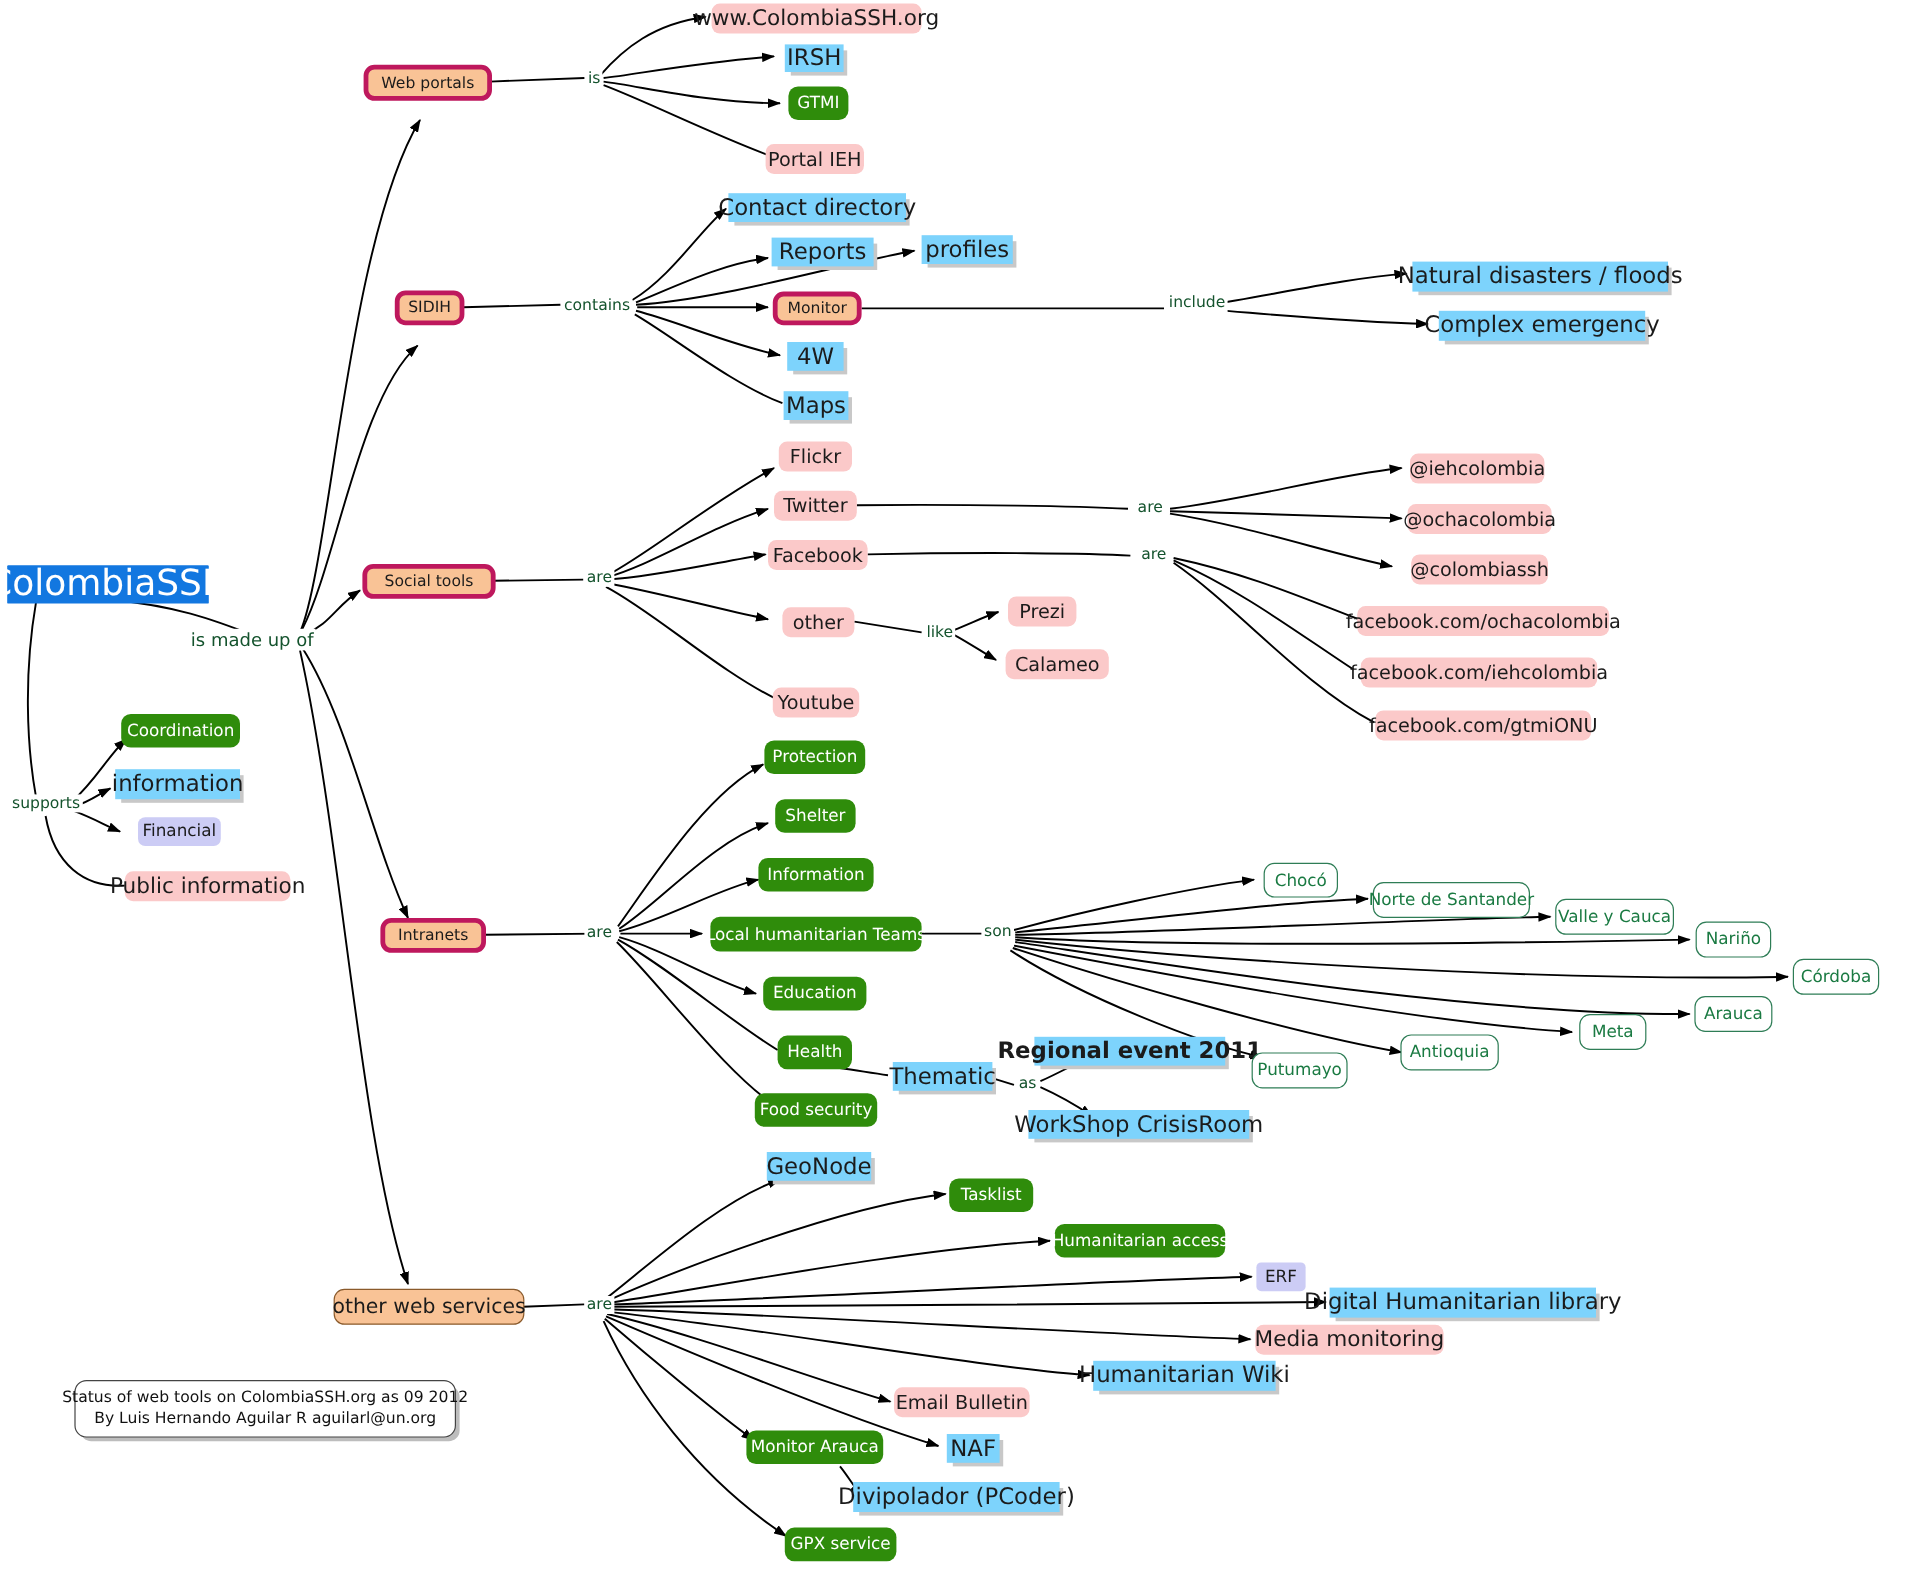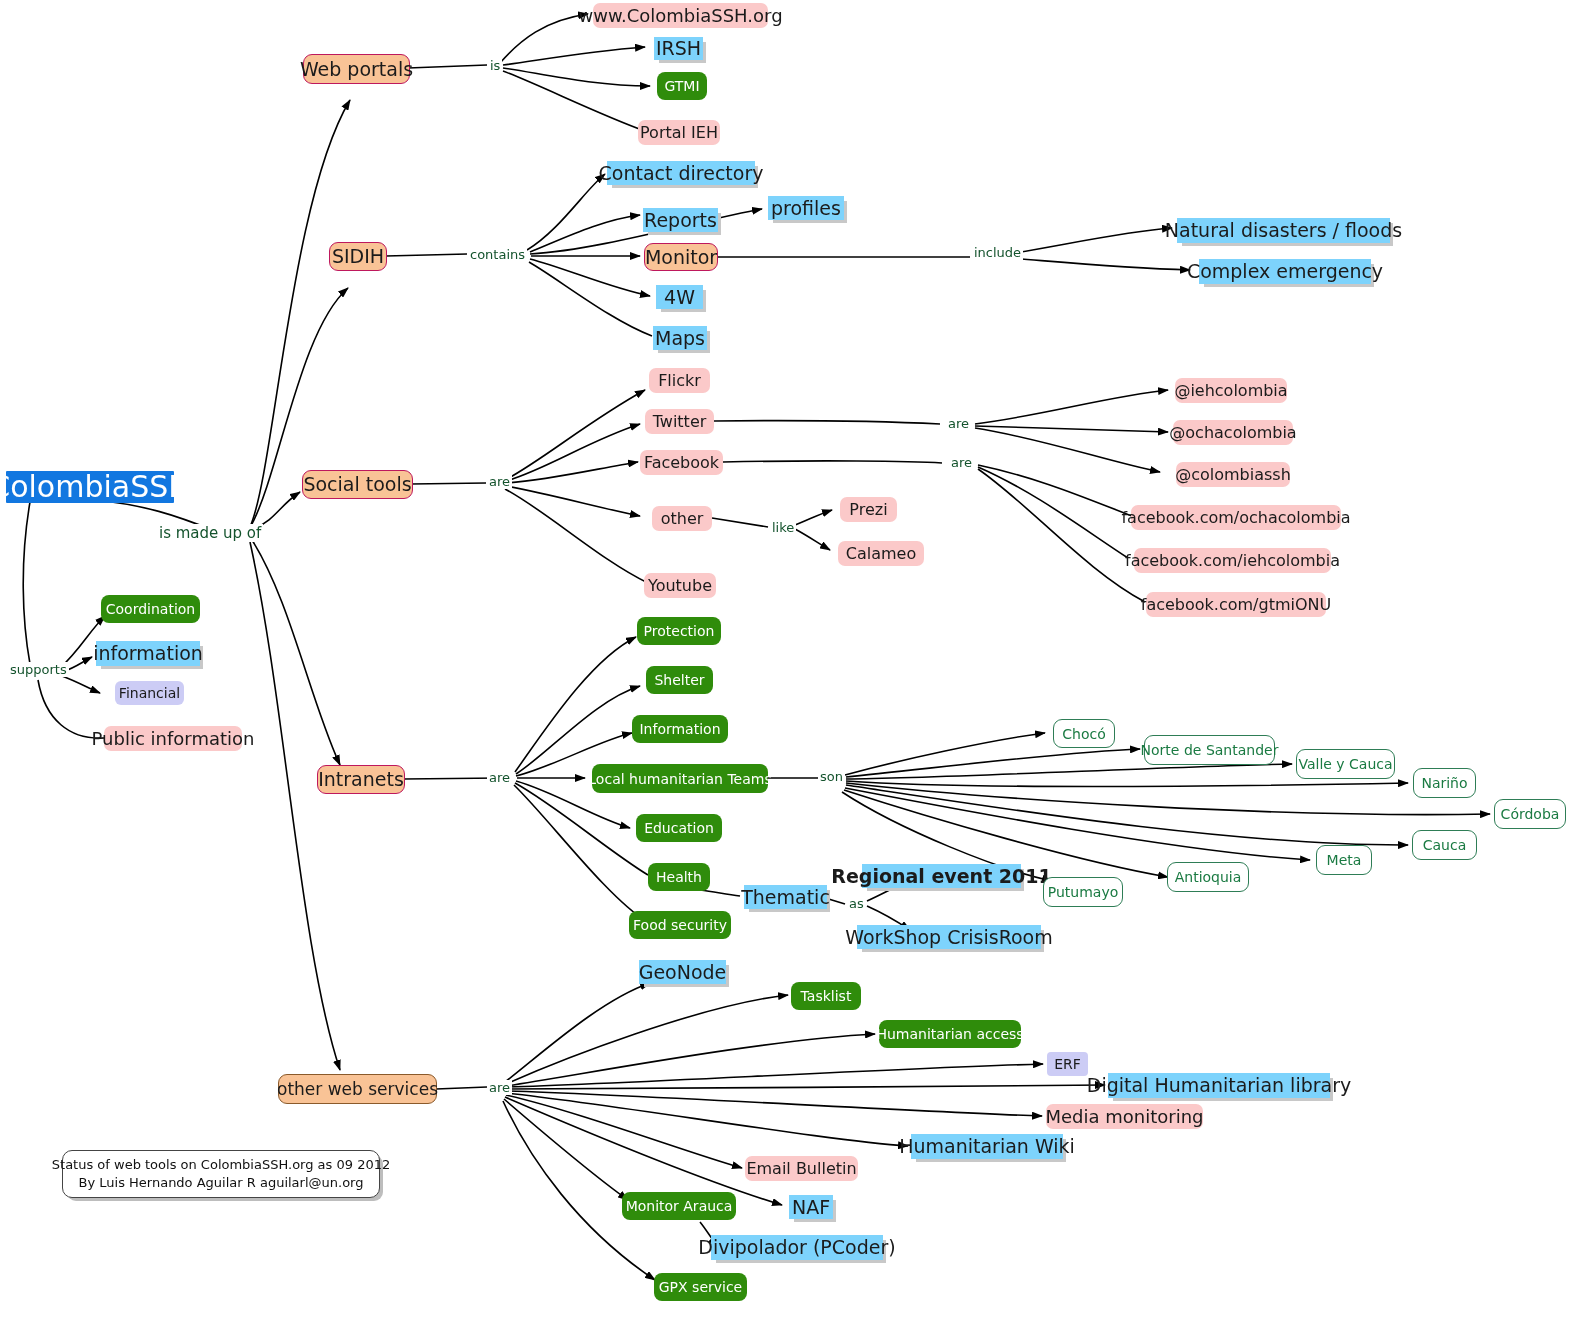"Web portals" .k-orange { border: 1px solid #be185d -> 4px solid #be185d; font-size: 19px -> 13px }
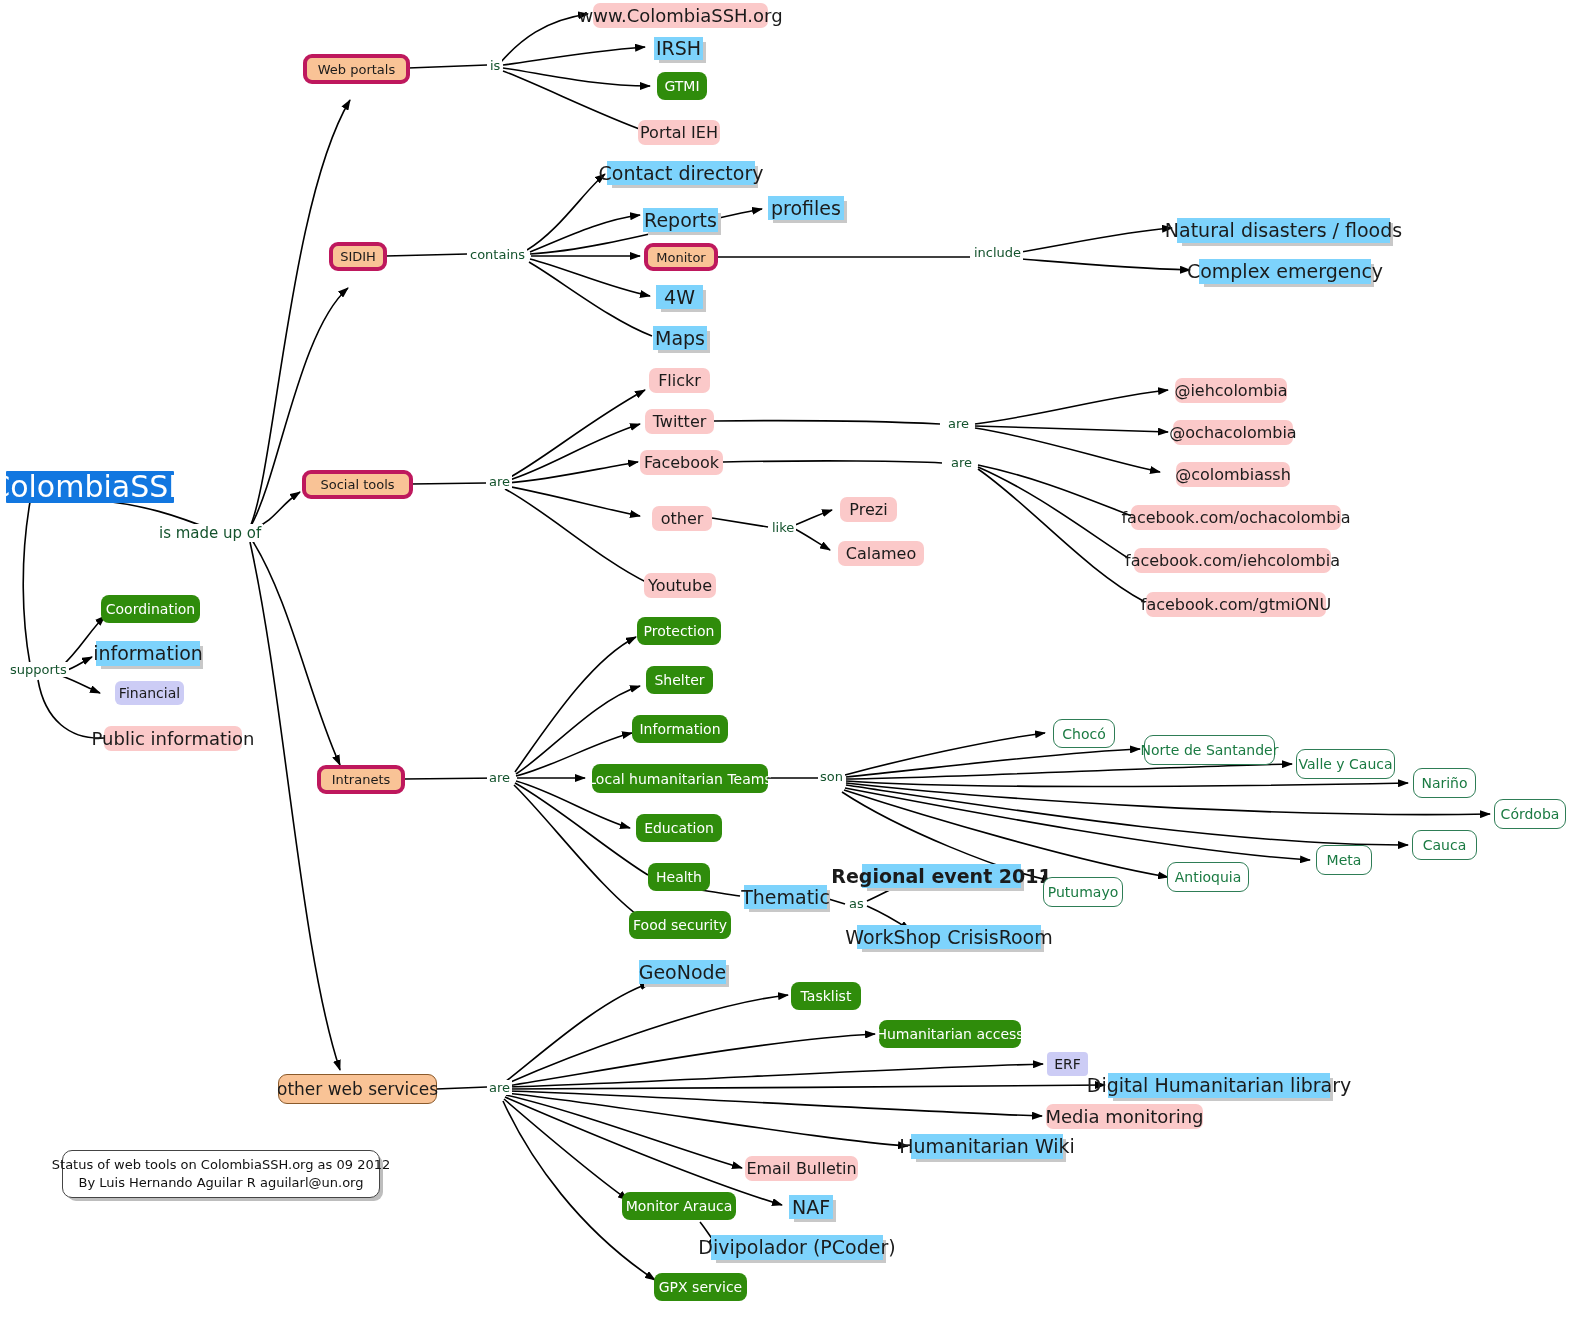"Reports" div.node { top: 208px -> 198px; width: 75px -> 85px }
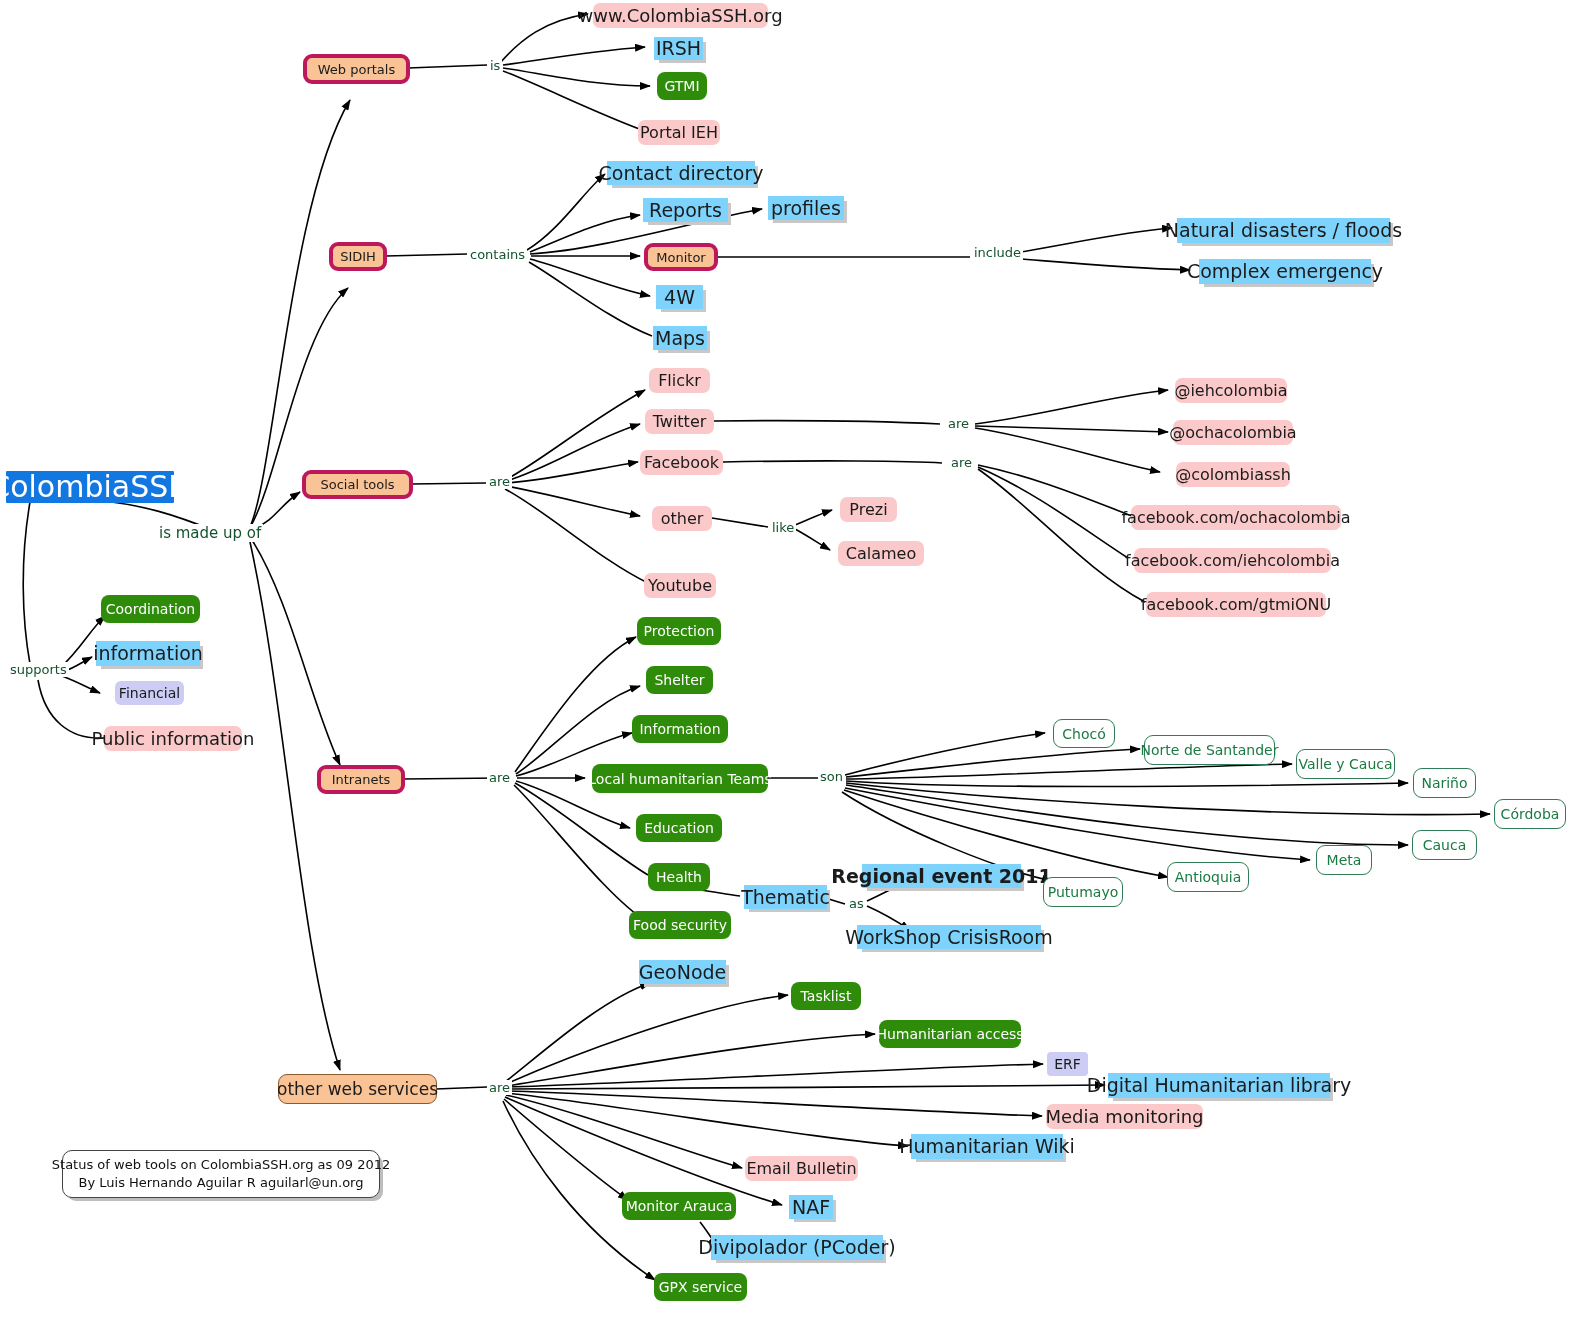"Cauca" div.node { text: Cauca -> Arauca }
